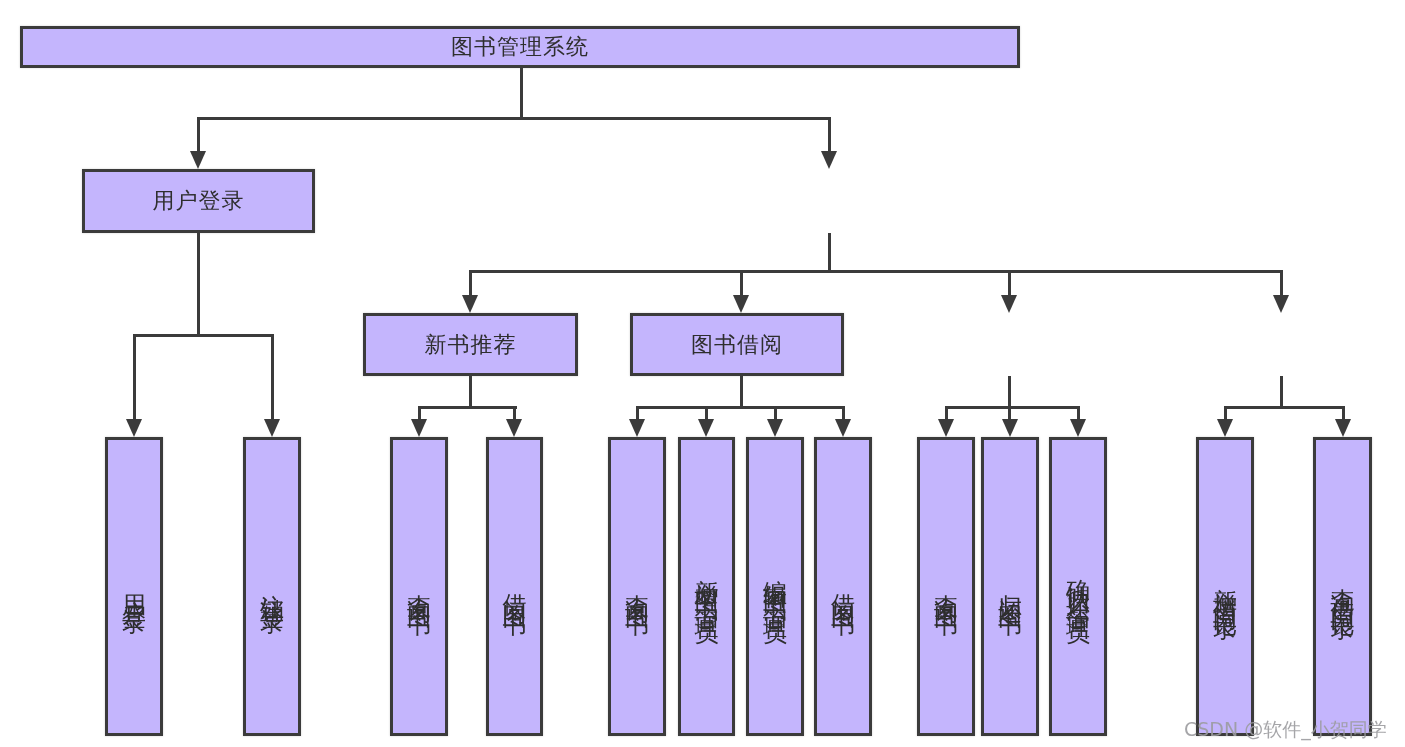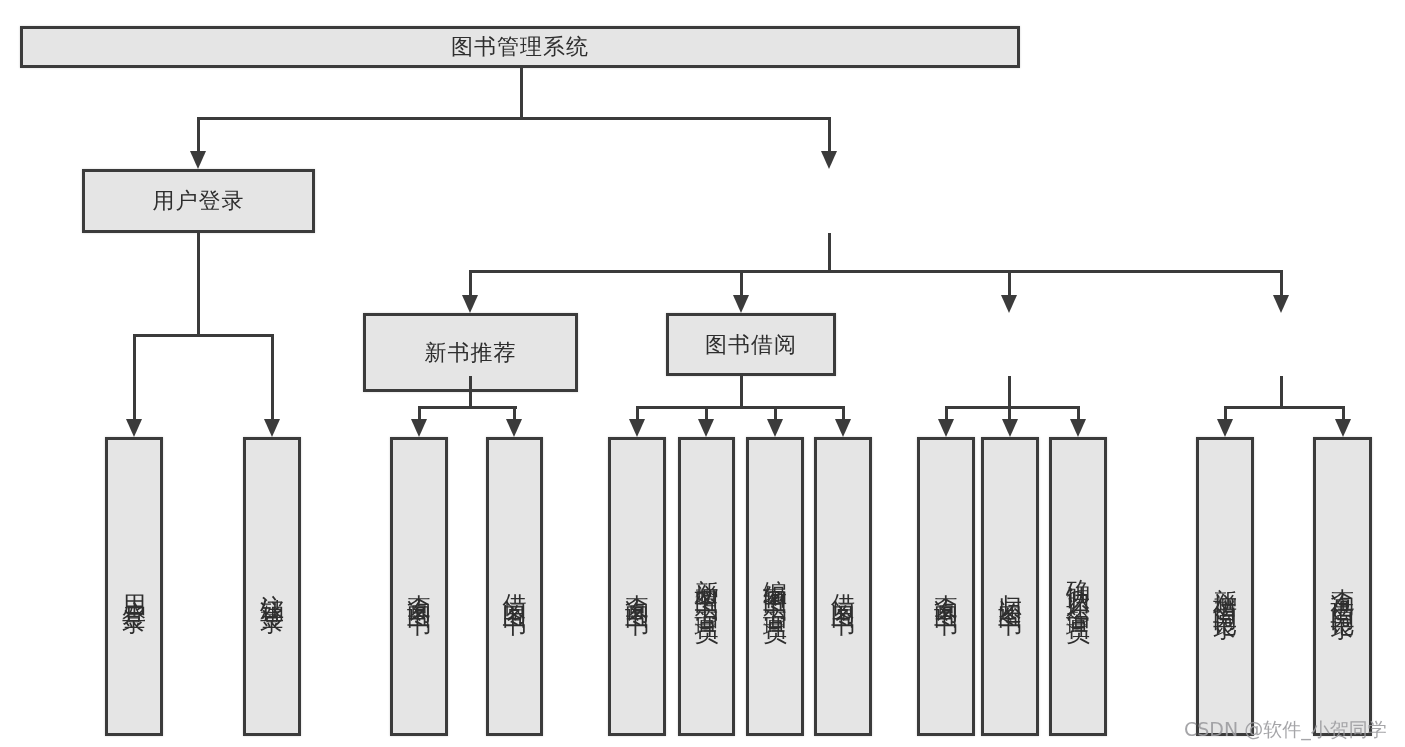"图书管理系统" .box { background: #e5e5e5 -> #c4b5fd }
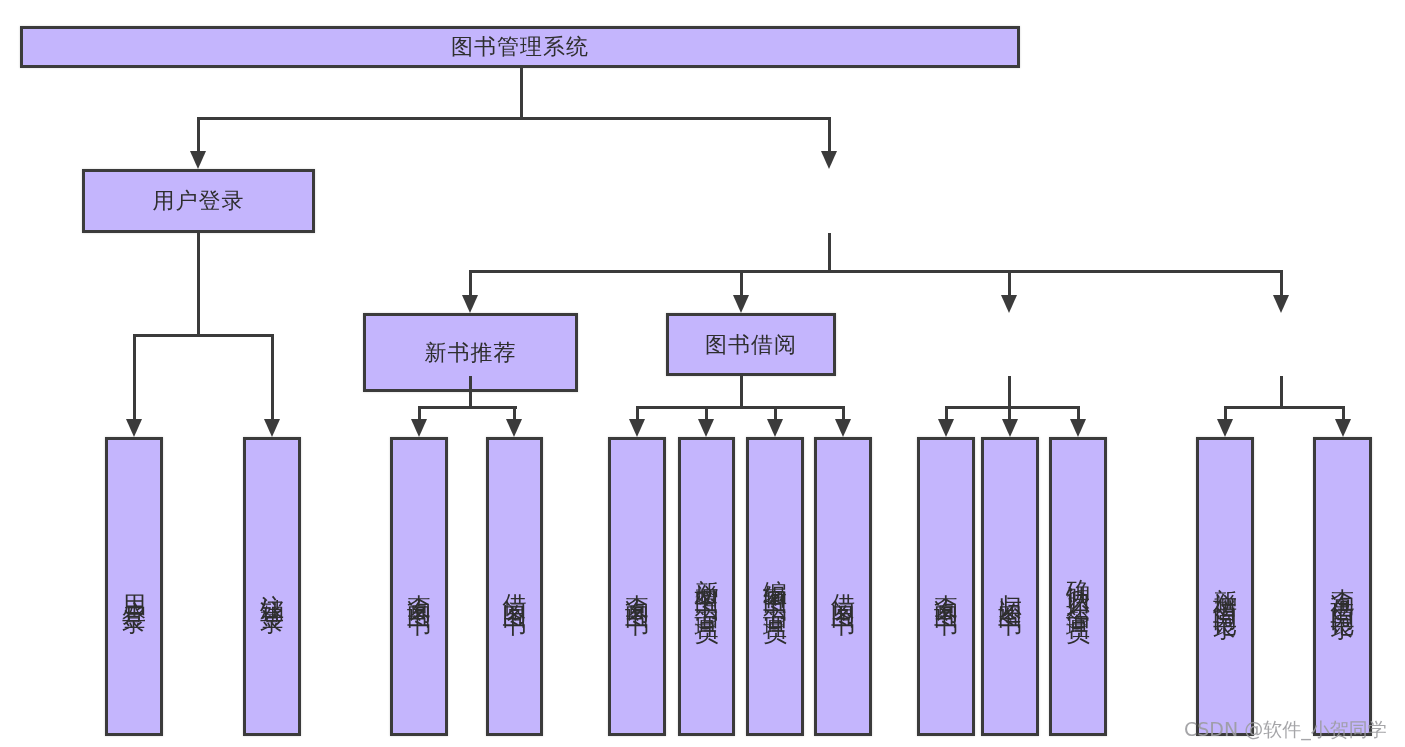"新书推荐" div.box { height: 79px -> 63px }
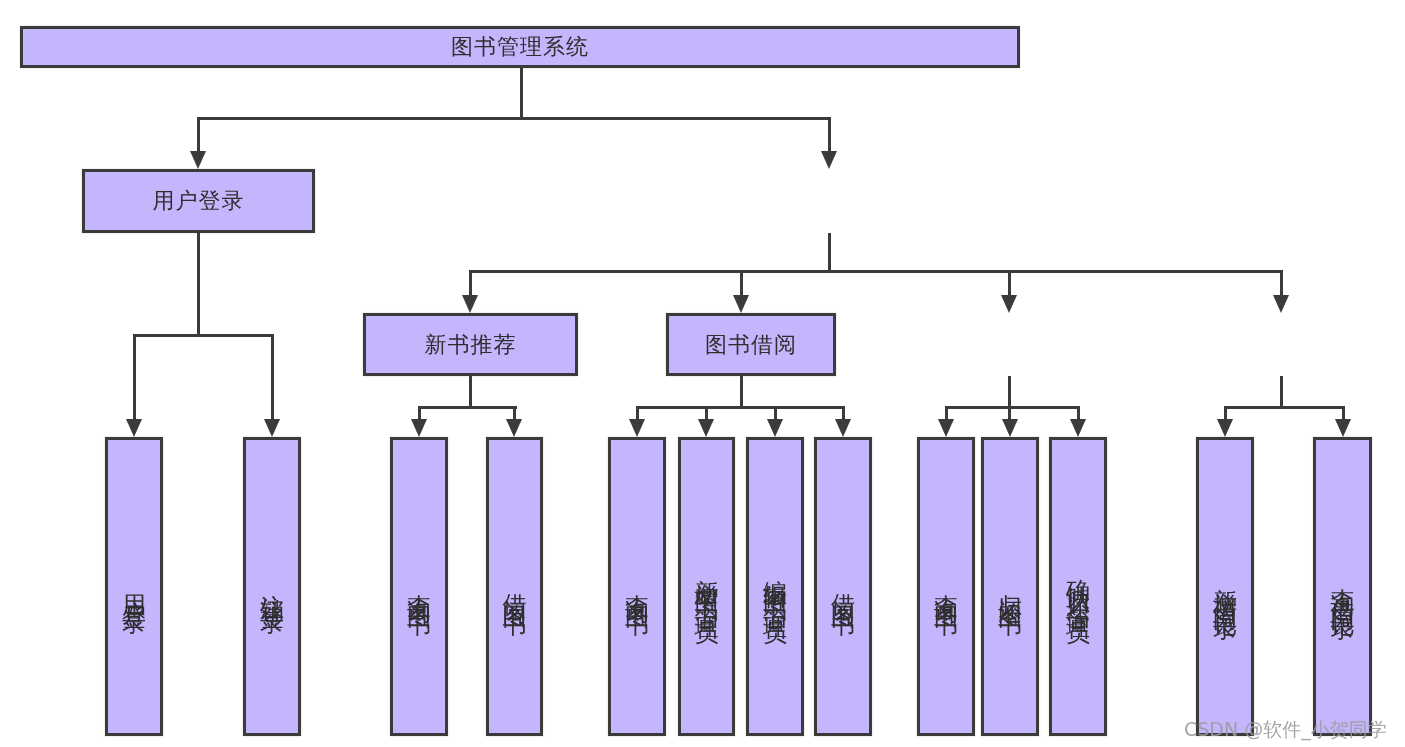"图书借阅" div.box { left: 666px -> 630px; width: 170px -> 214px }
